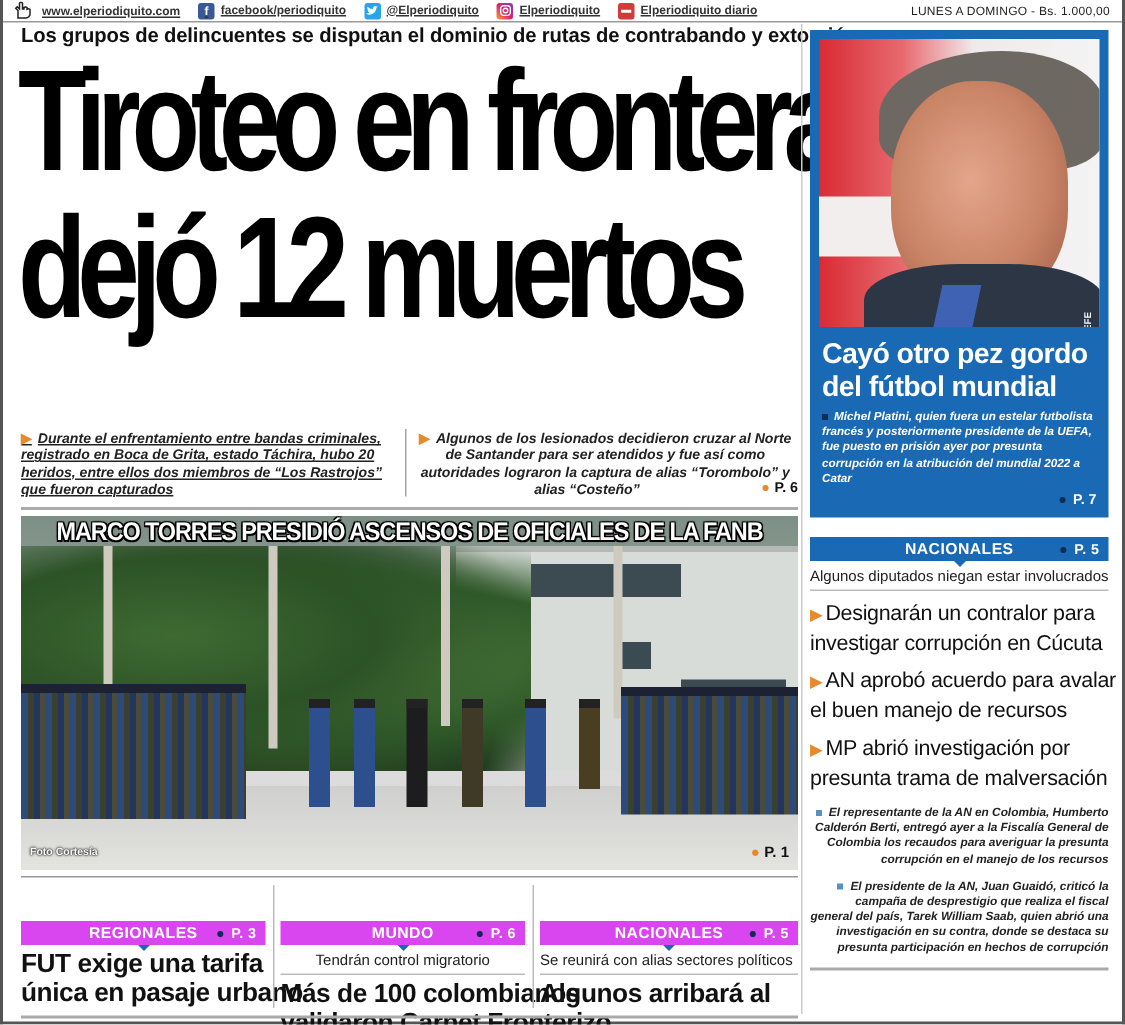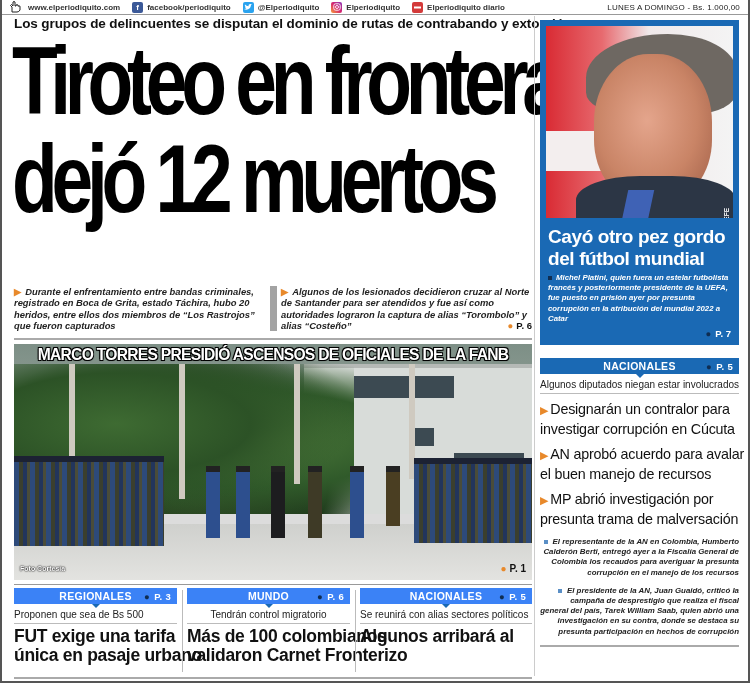"www.elperiodiquito.com" .topbar .social { align-items: center -> none; text-decoration: none -> underline }
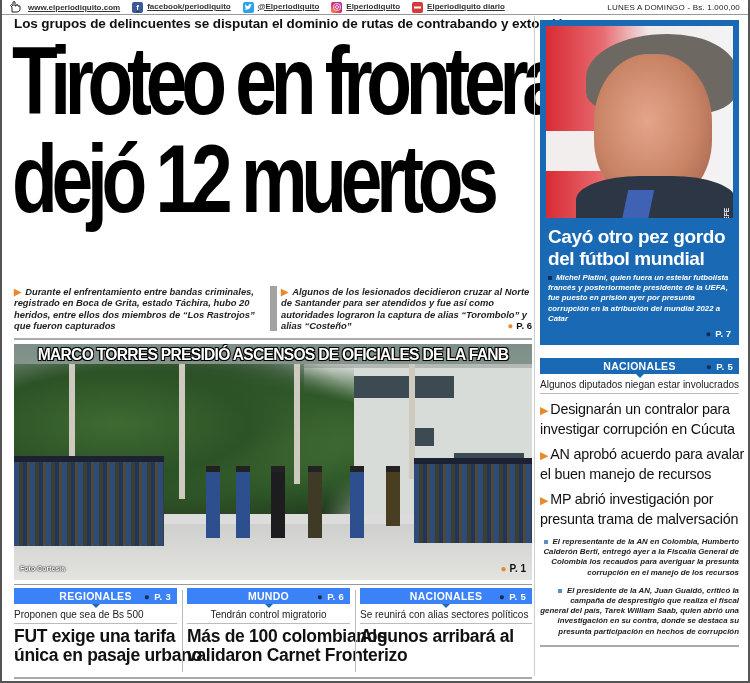"▶ Durante el enfrentamiento entre" .summary.s1 { text-decoration: none -> underline }
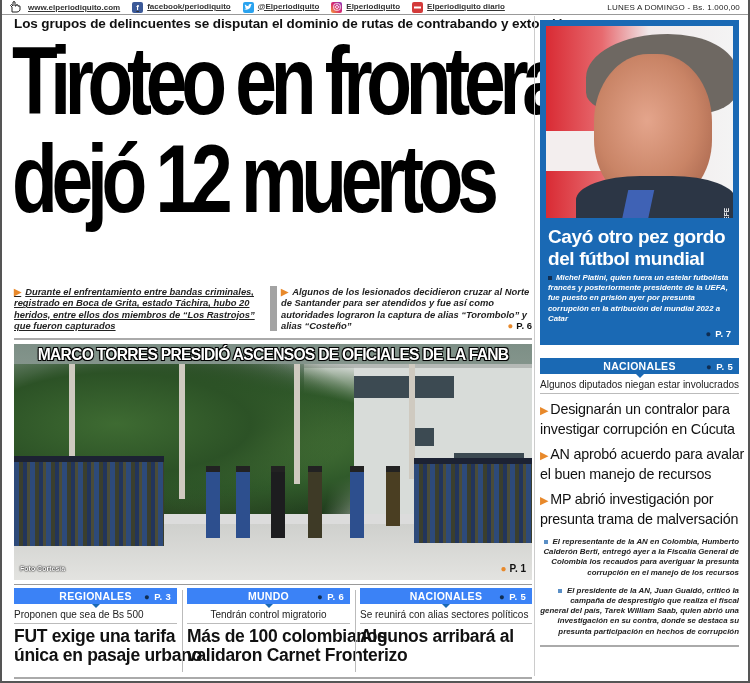"▶ Algunos de los lesionados" .summary.s2 { border-left: 7px solid #a3a3a3 -> 1px solid #a3a3a3; text-align: none -> center }
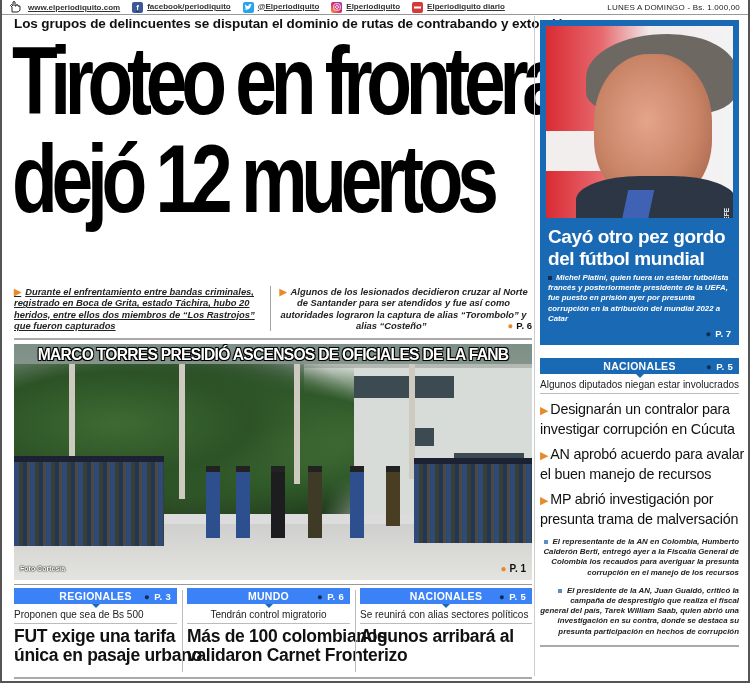"REGIONALES" .sect .bar { background: #3b82f6 -> #d946ef; margin-top: none -> 26px }
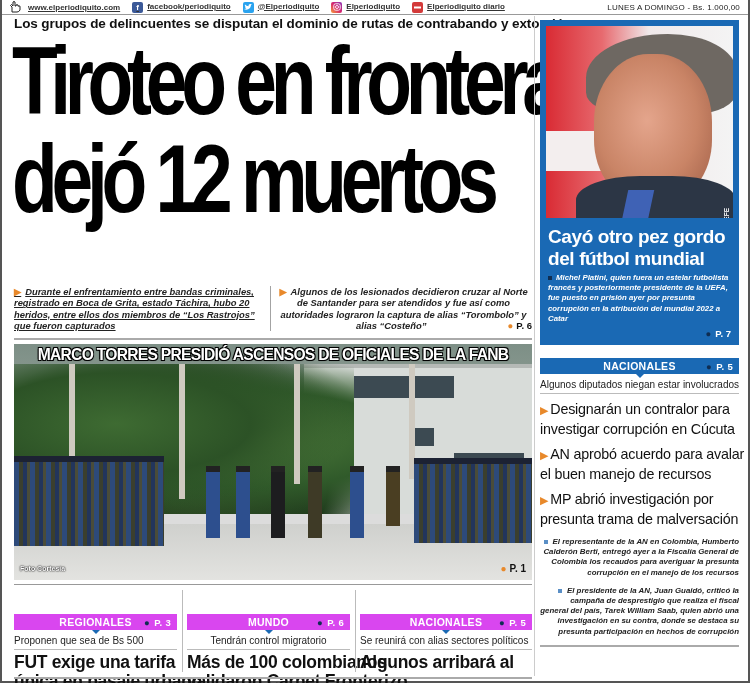"Proponen que sea de Bs" div.sub { html: <div>Proponen que sea de Bs 500</div> -> none }
